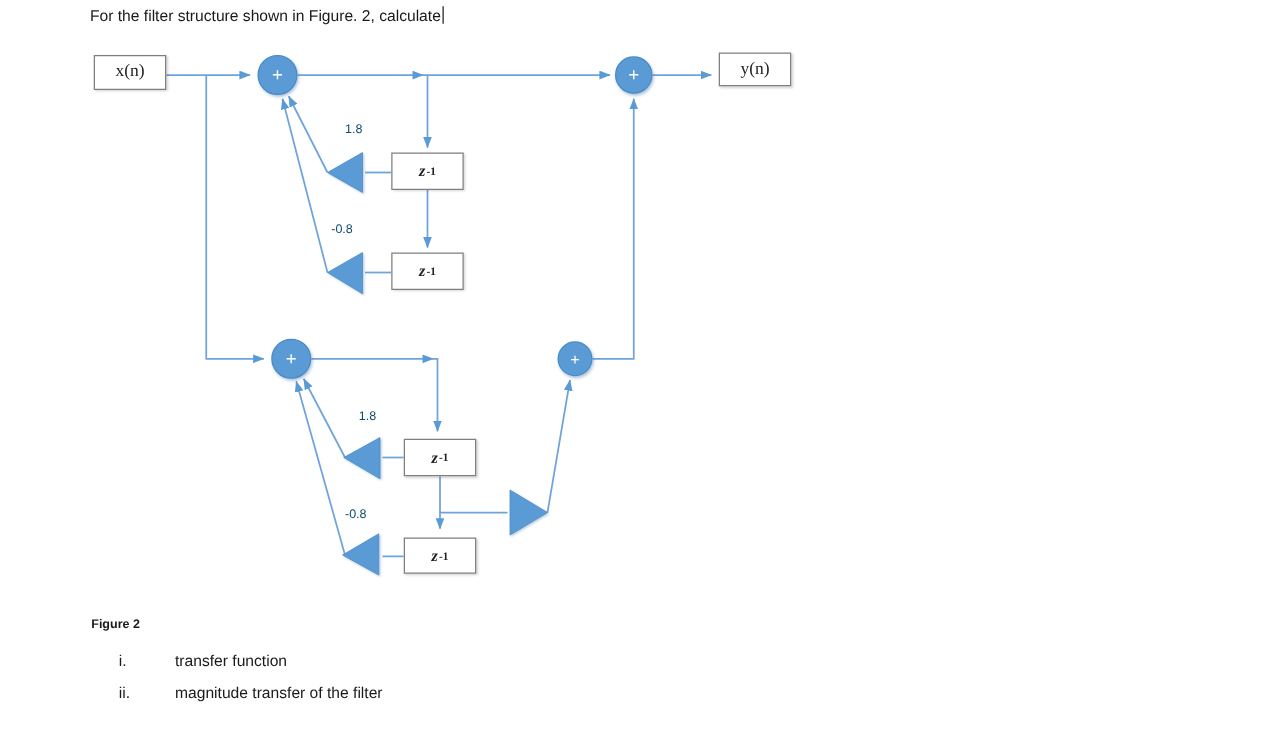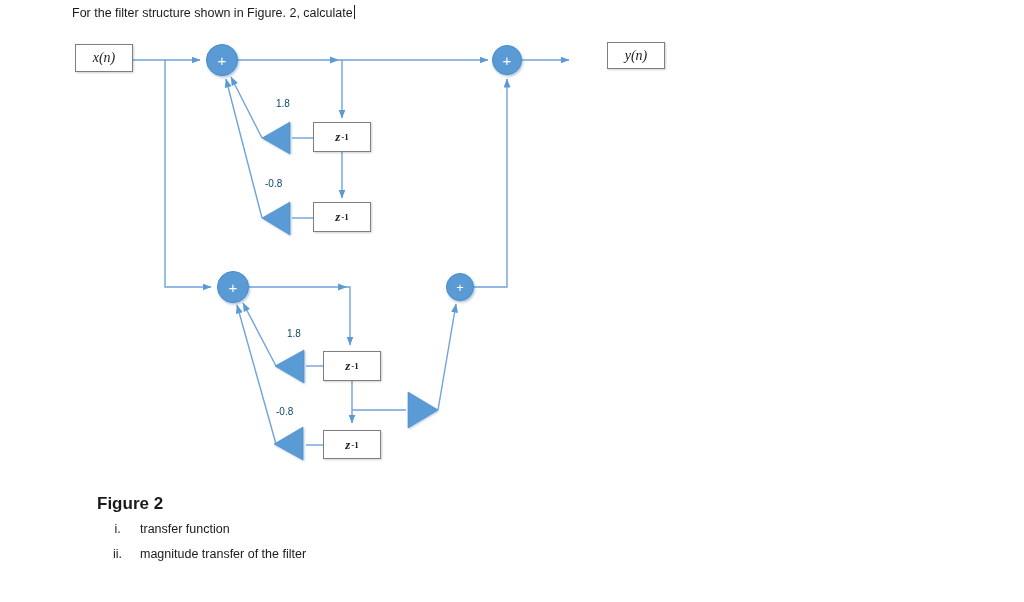"x(n)" .io-box { font-style: italic -> none }
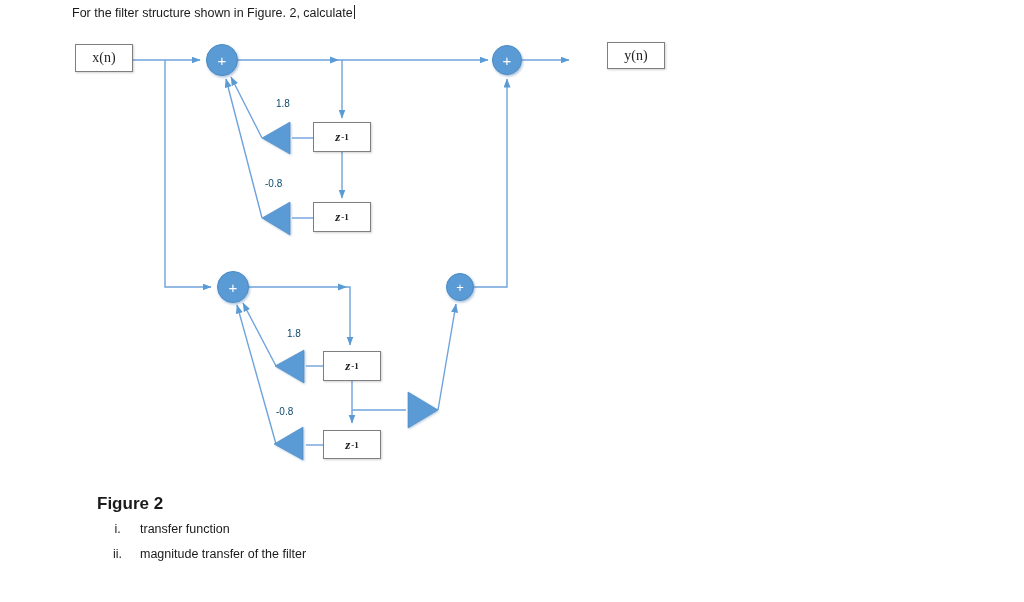"y(n)" div.abs { margin-left: 32px -> none }
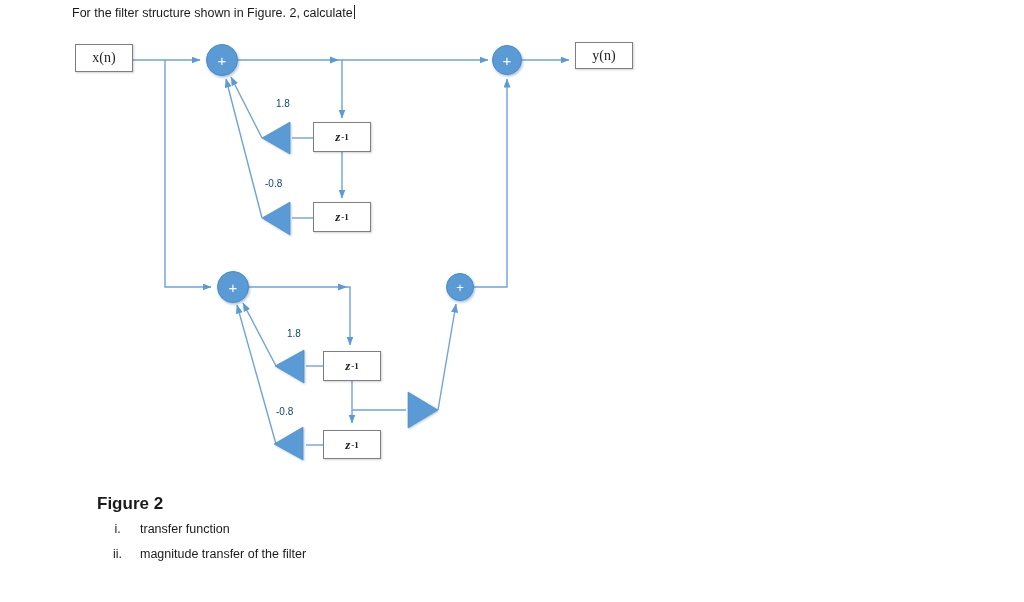"Figure 2" .fig-caption { font-size: 17px -> 10px; margin-left: 24px -> none }
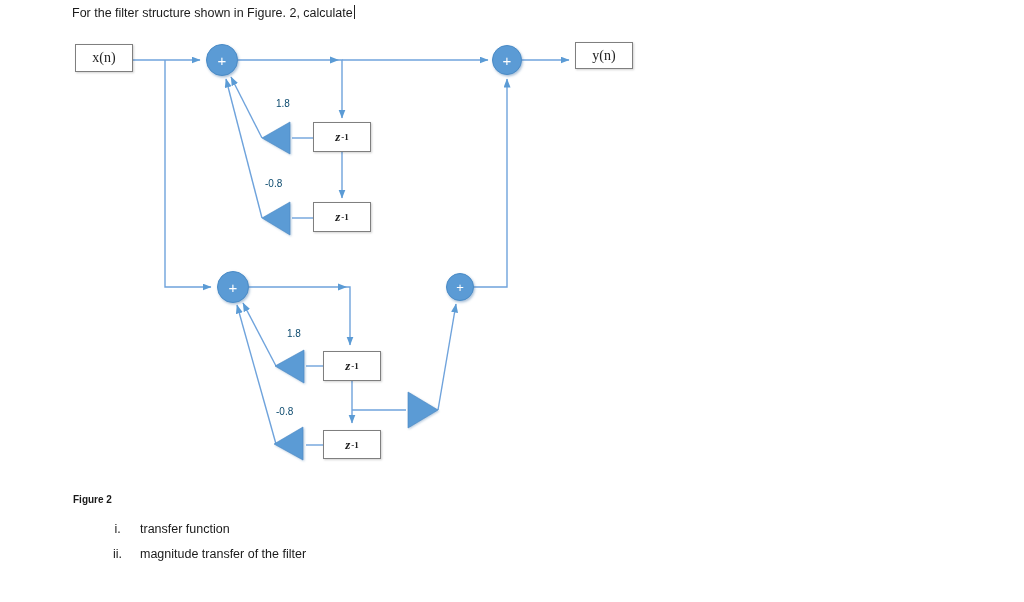"i. transfer function" .q-row { text-align: center -> none }
